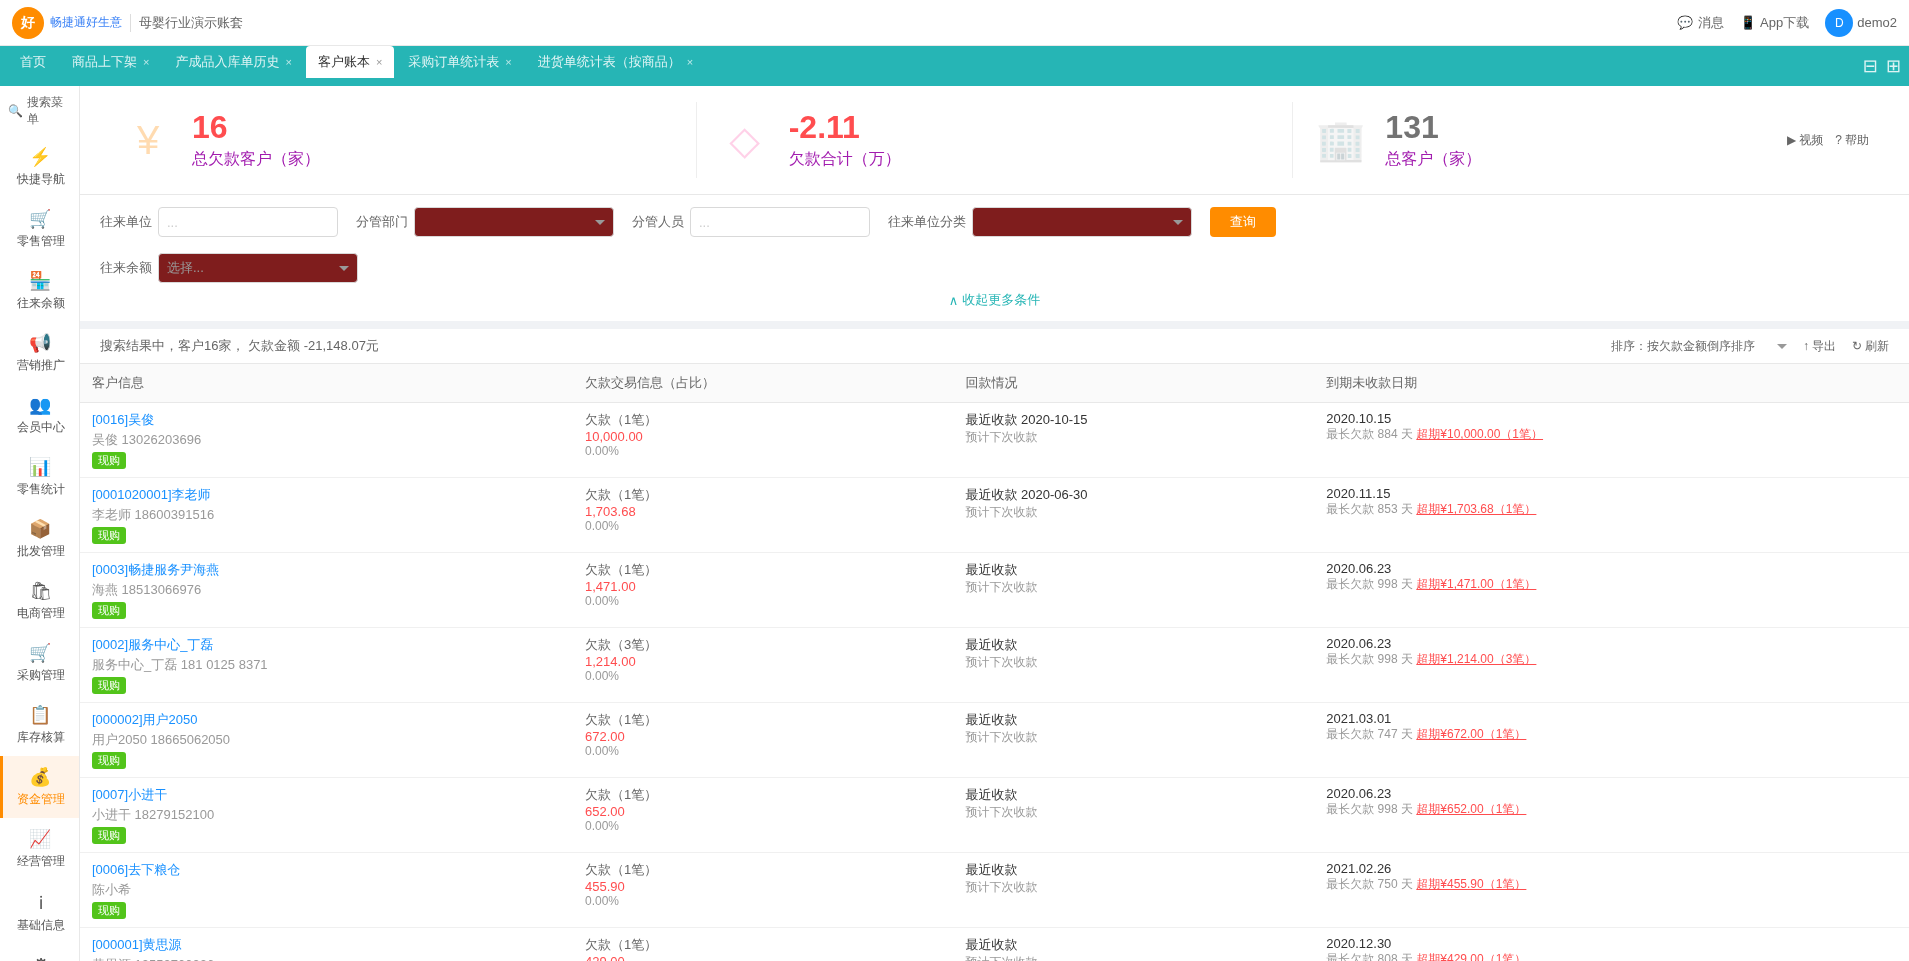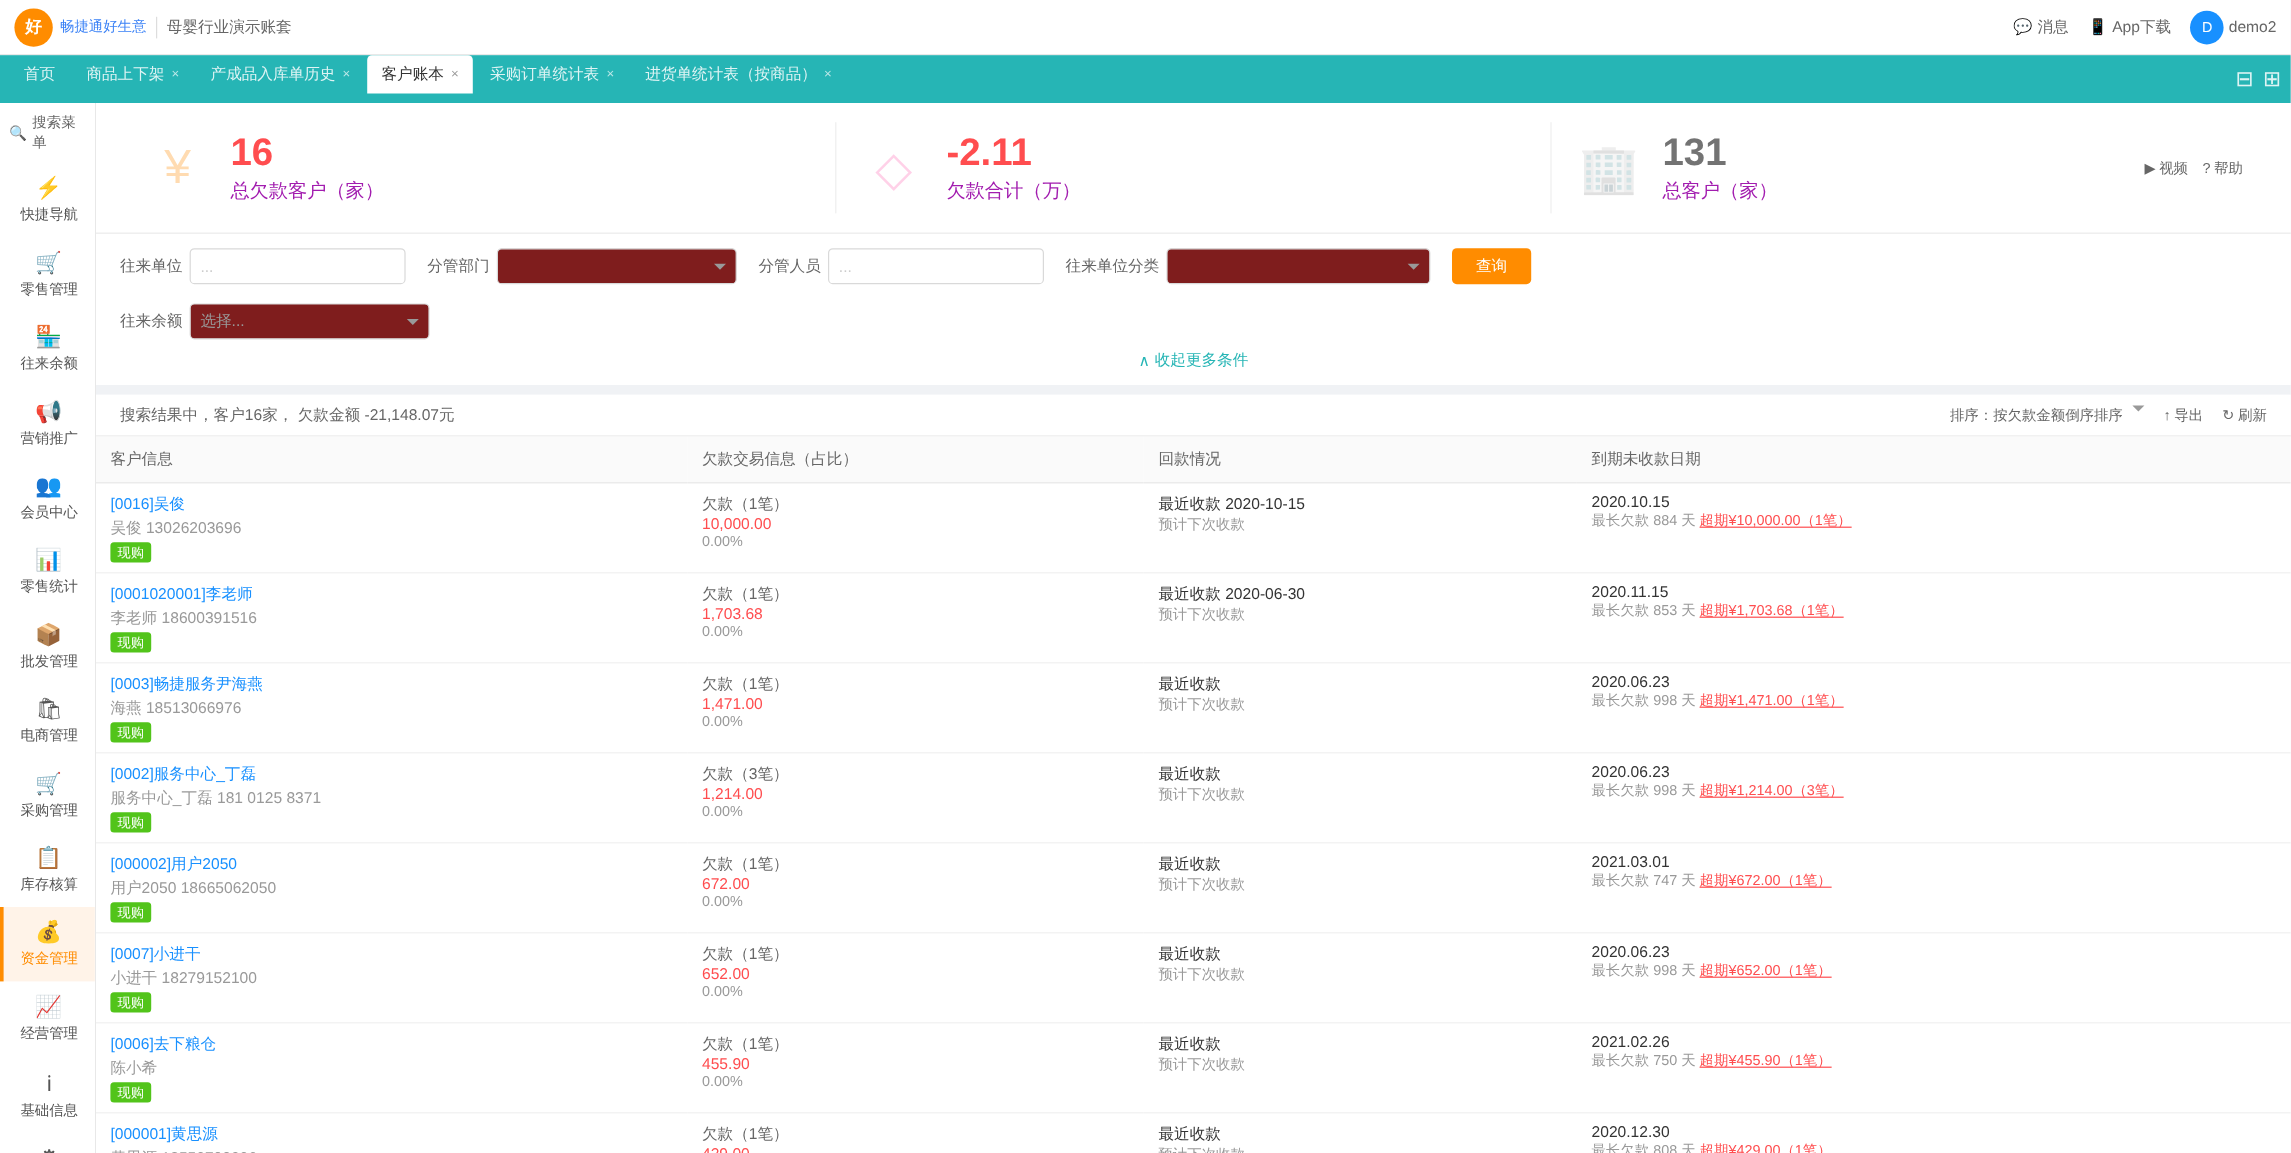"排序：按欠款金额倒序排序" .sort-select { align-items: none -> center; gap: 4px -> 18px }
